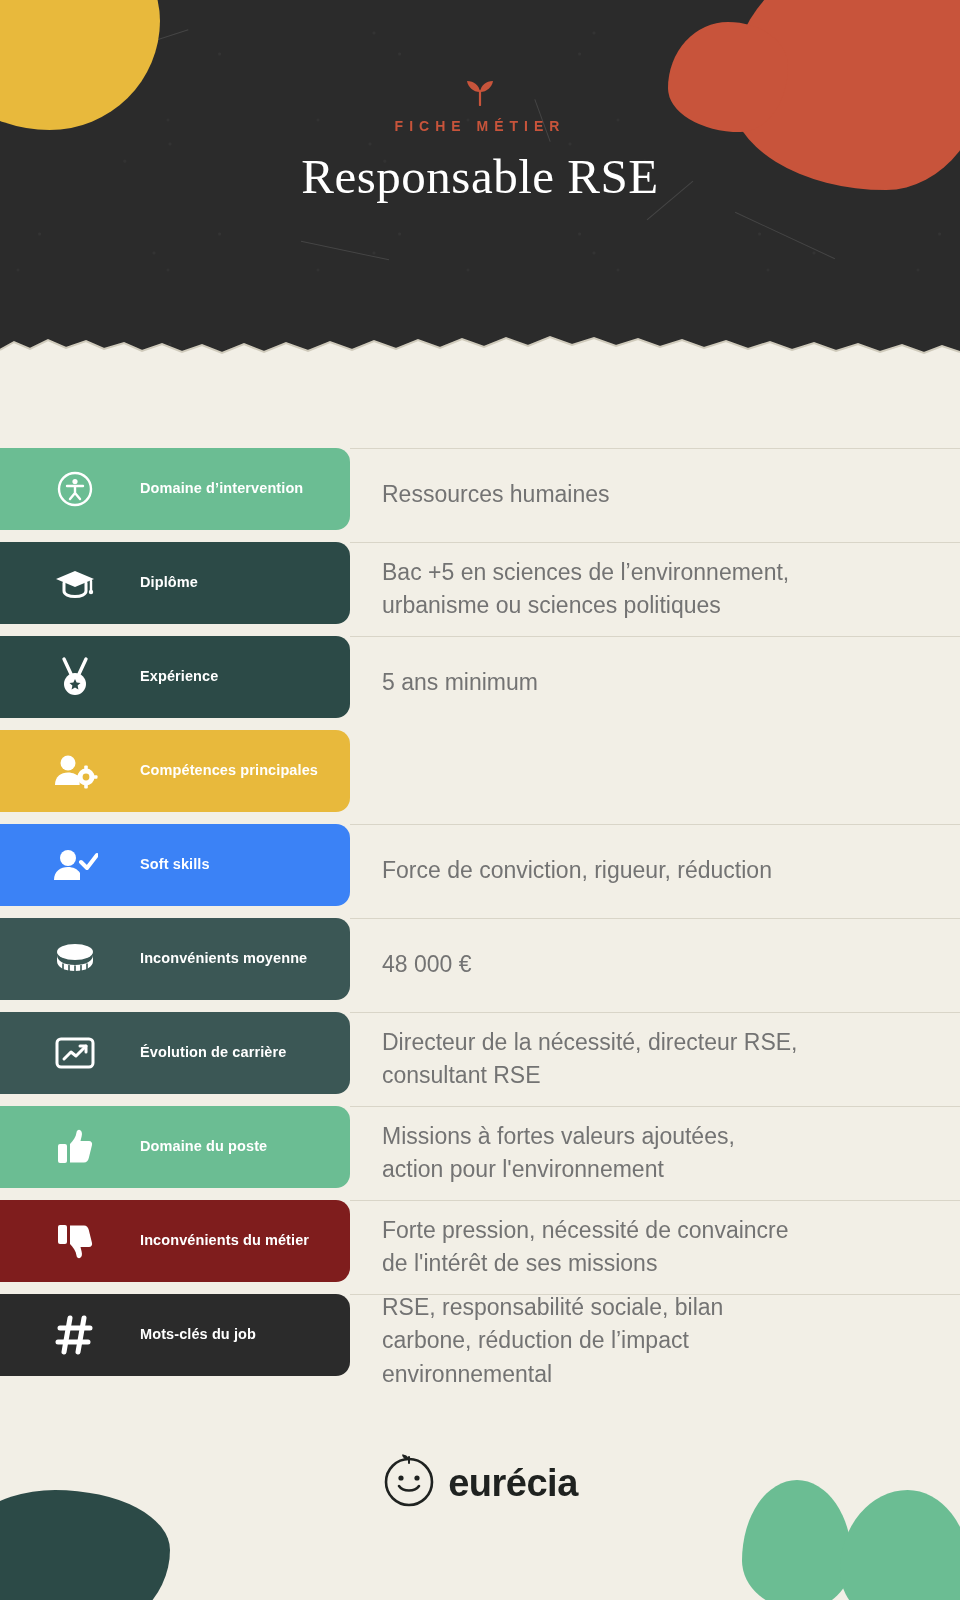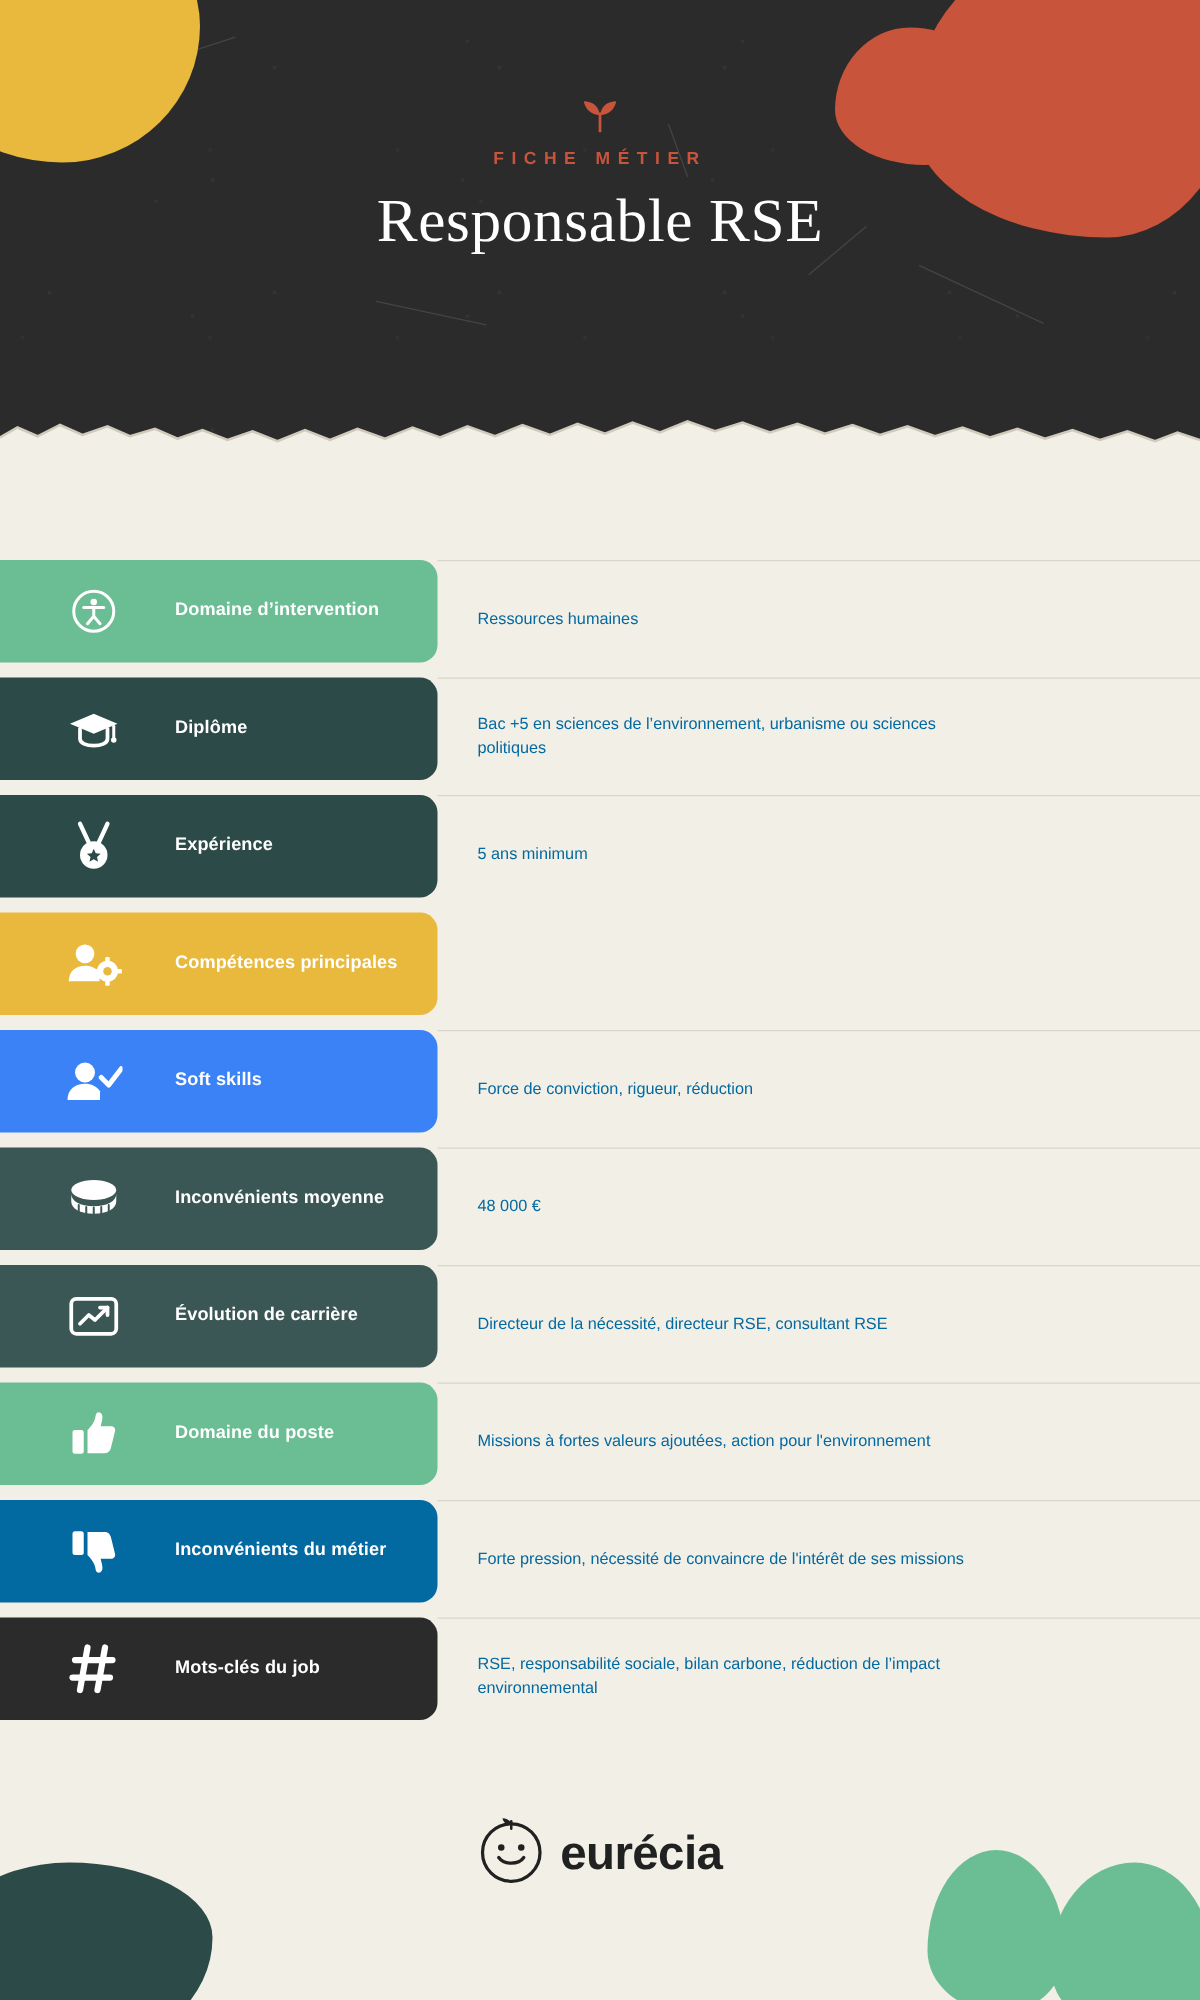"Ressources humaines" .value { color: #0369a1 -> #737373; font-size: 13px -> 23px }
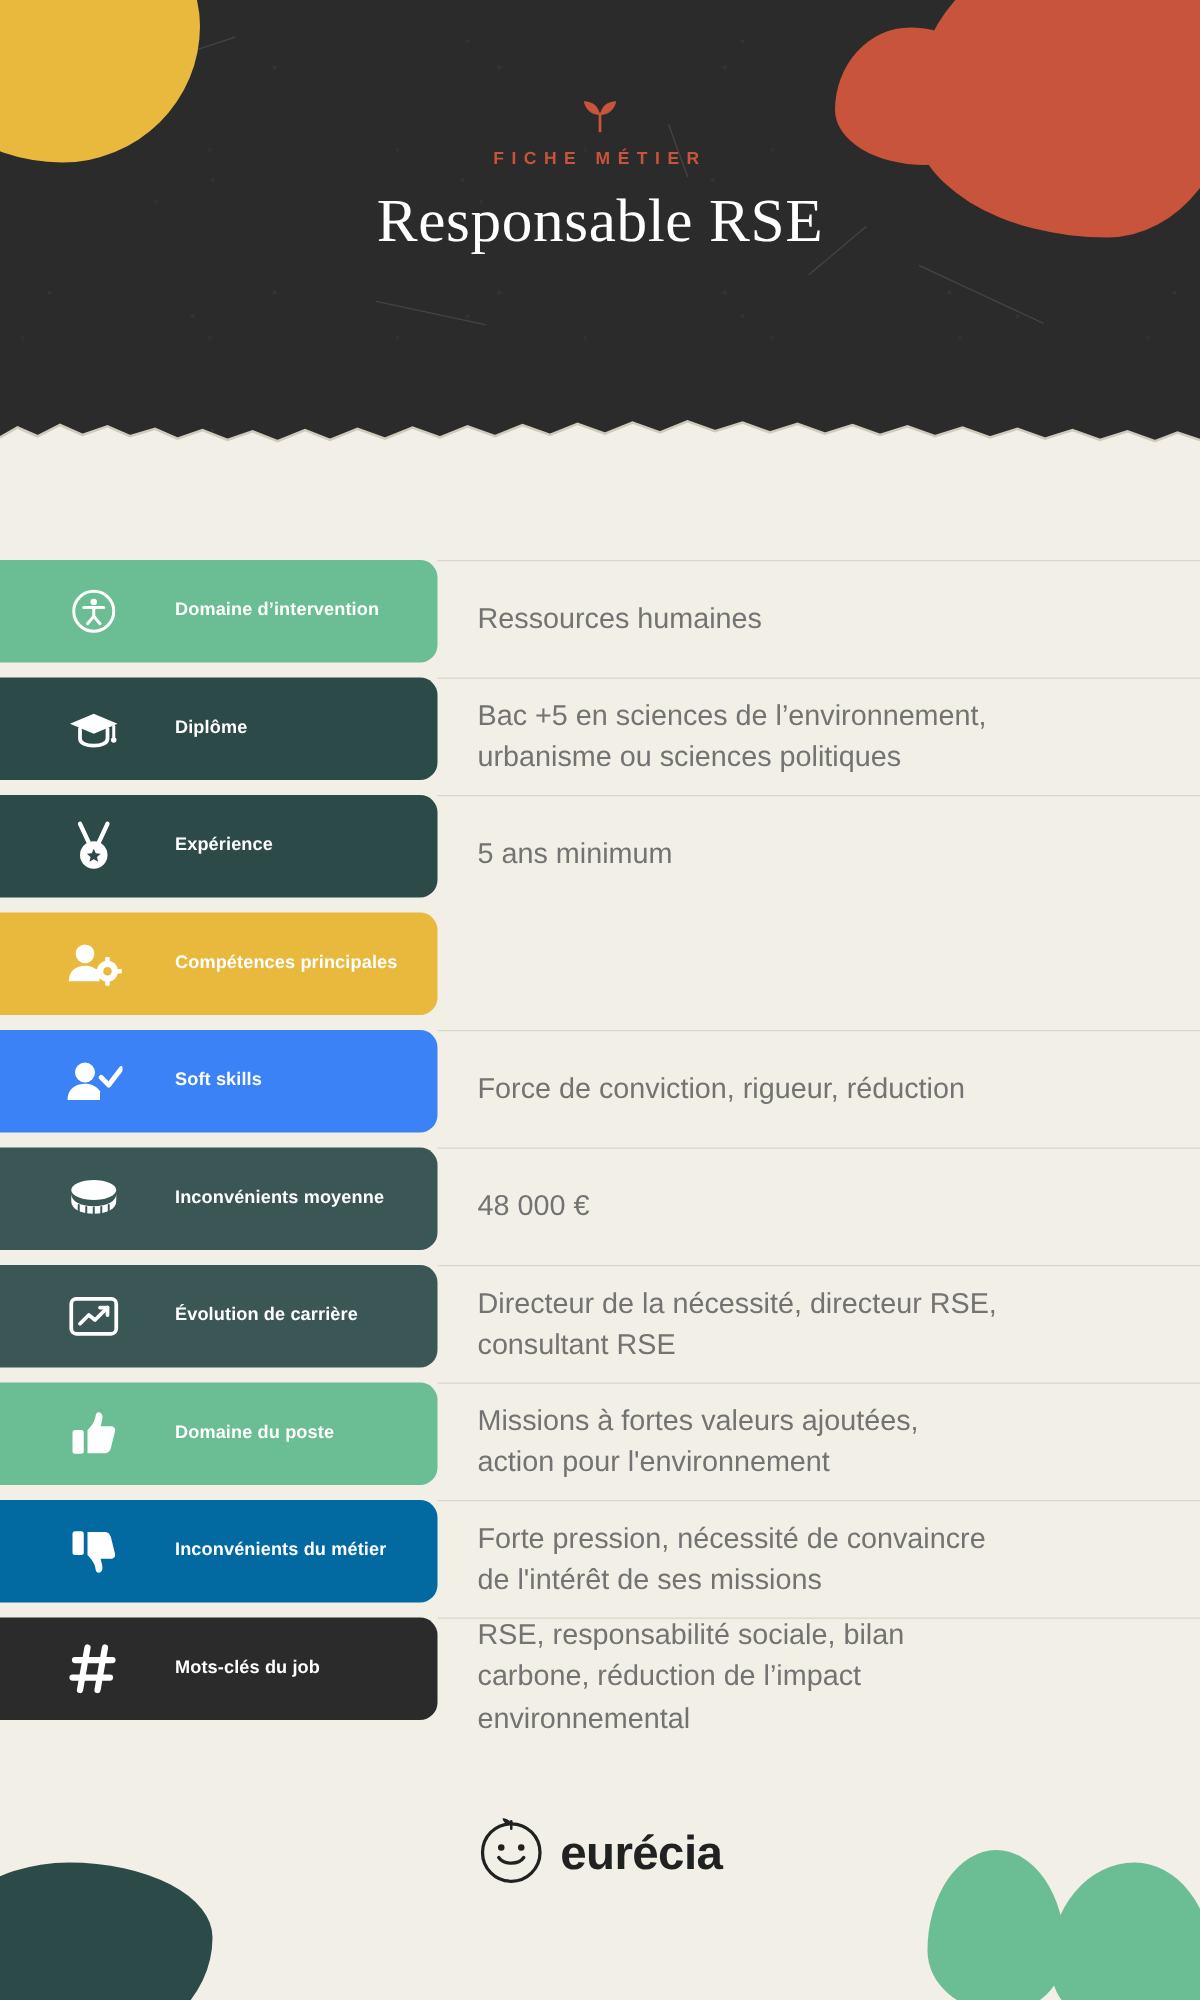"Inconvénients du métier" div.pill { background: #0369a1 -> #7f1d1d }
